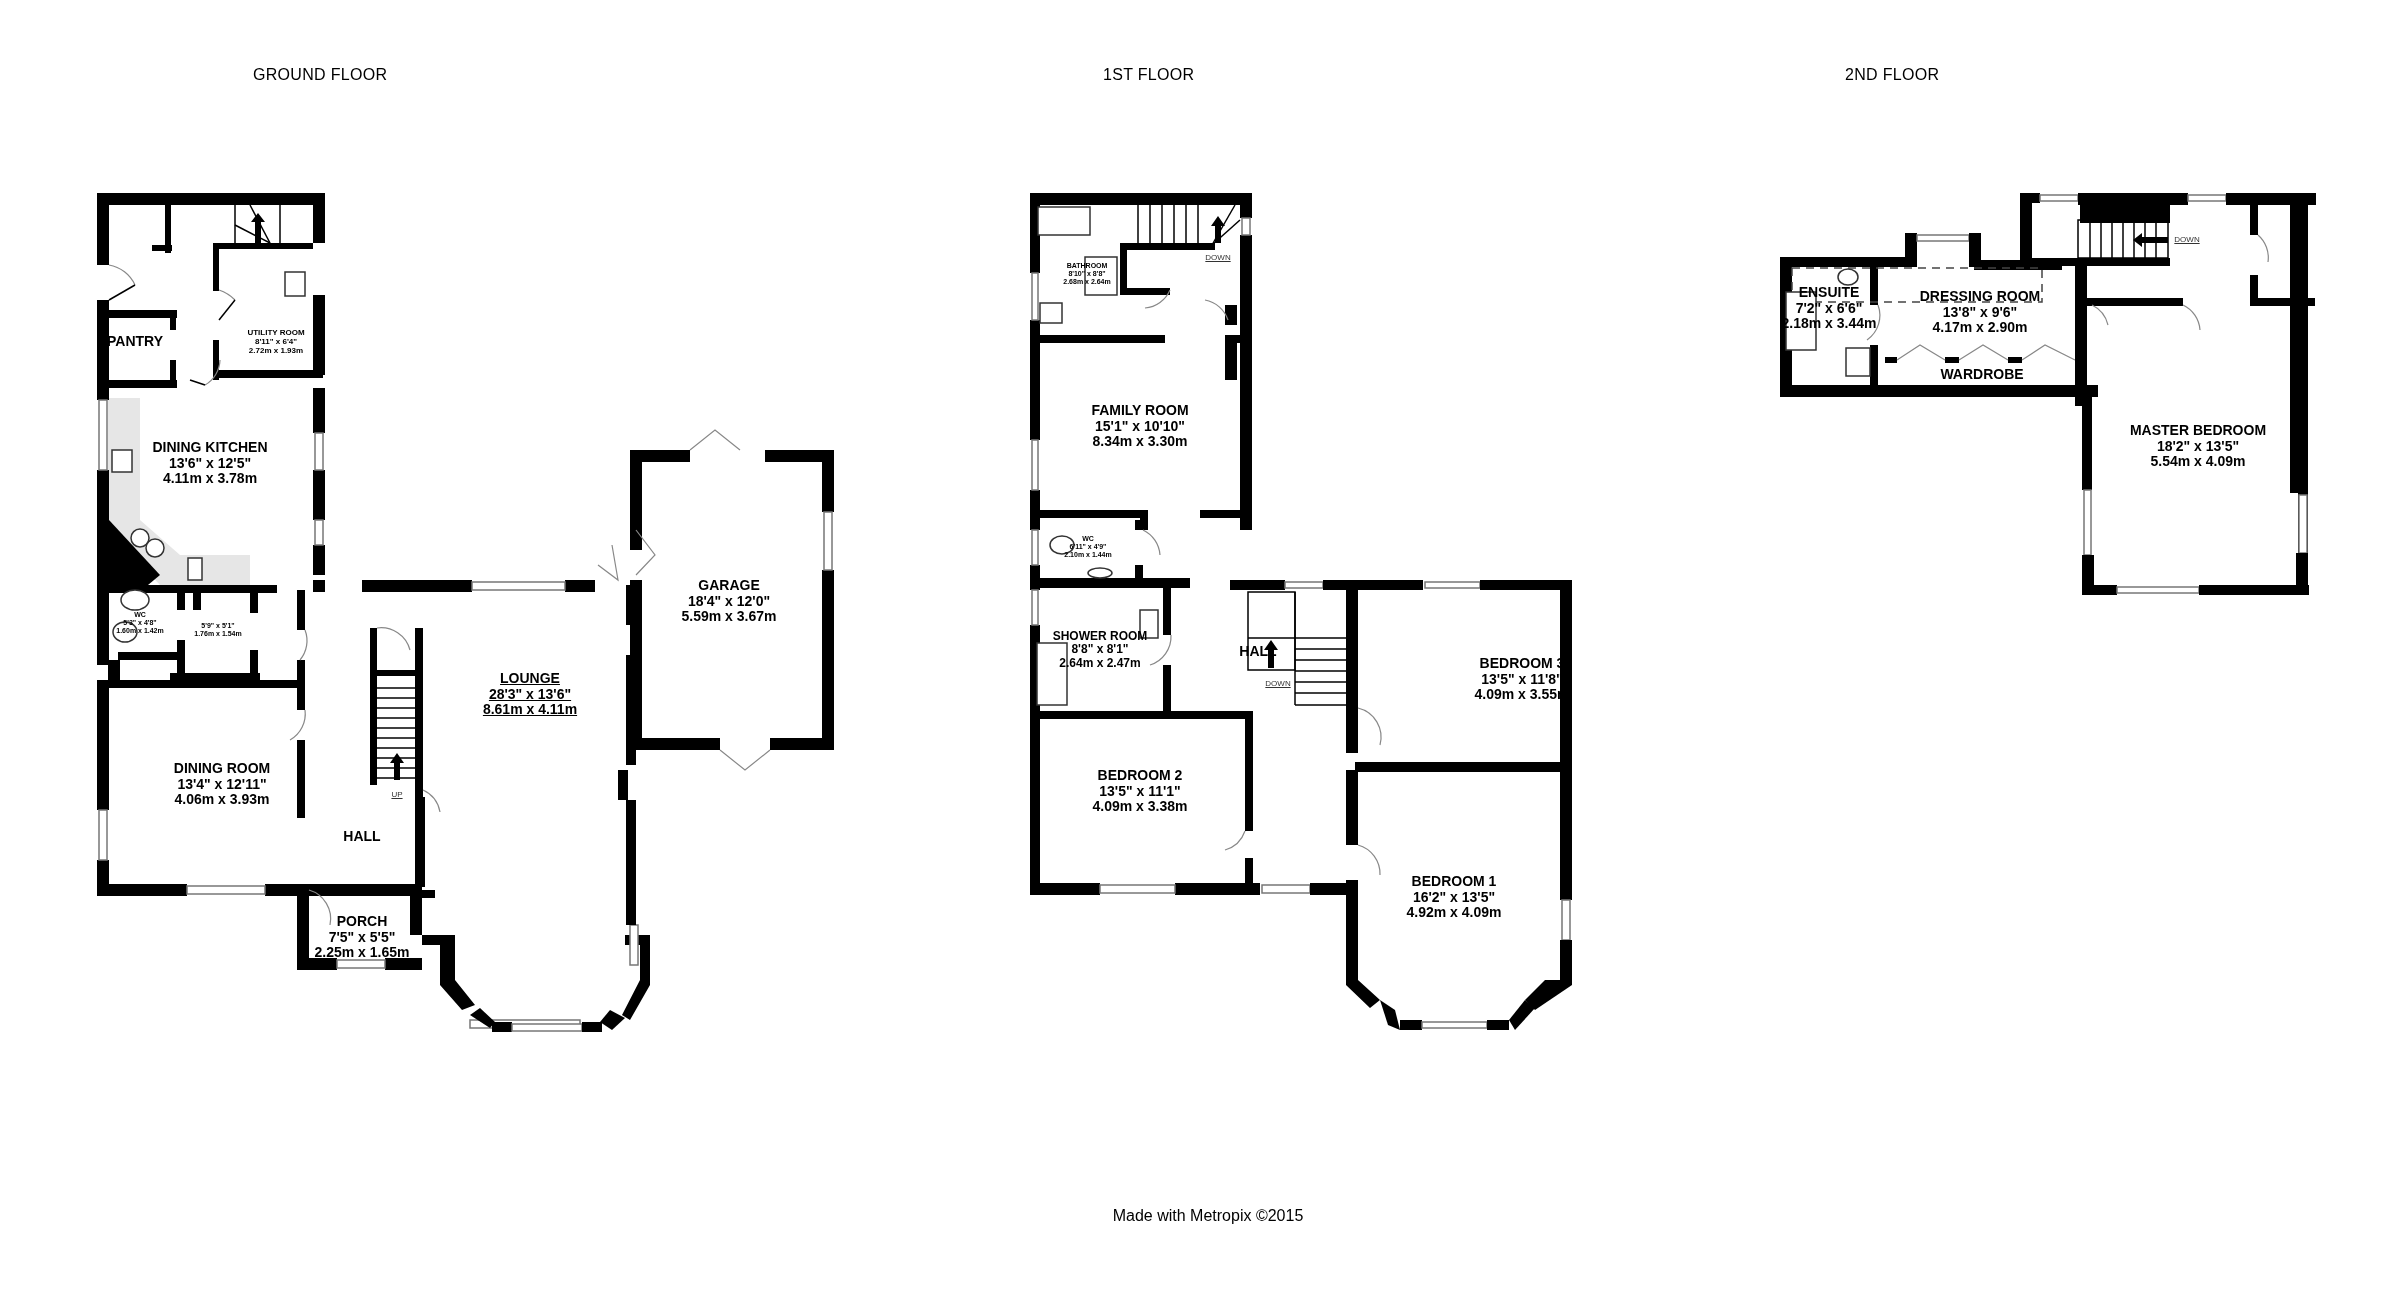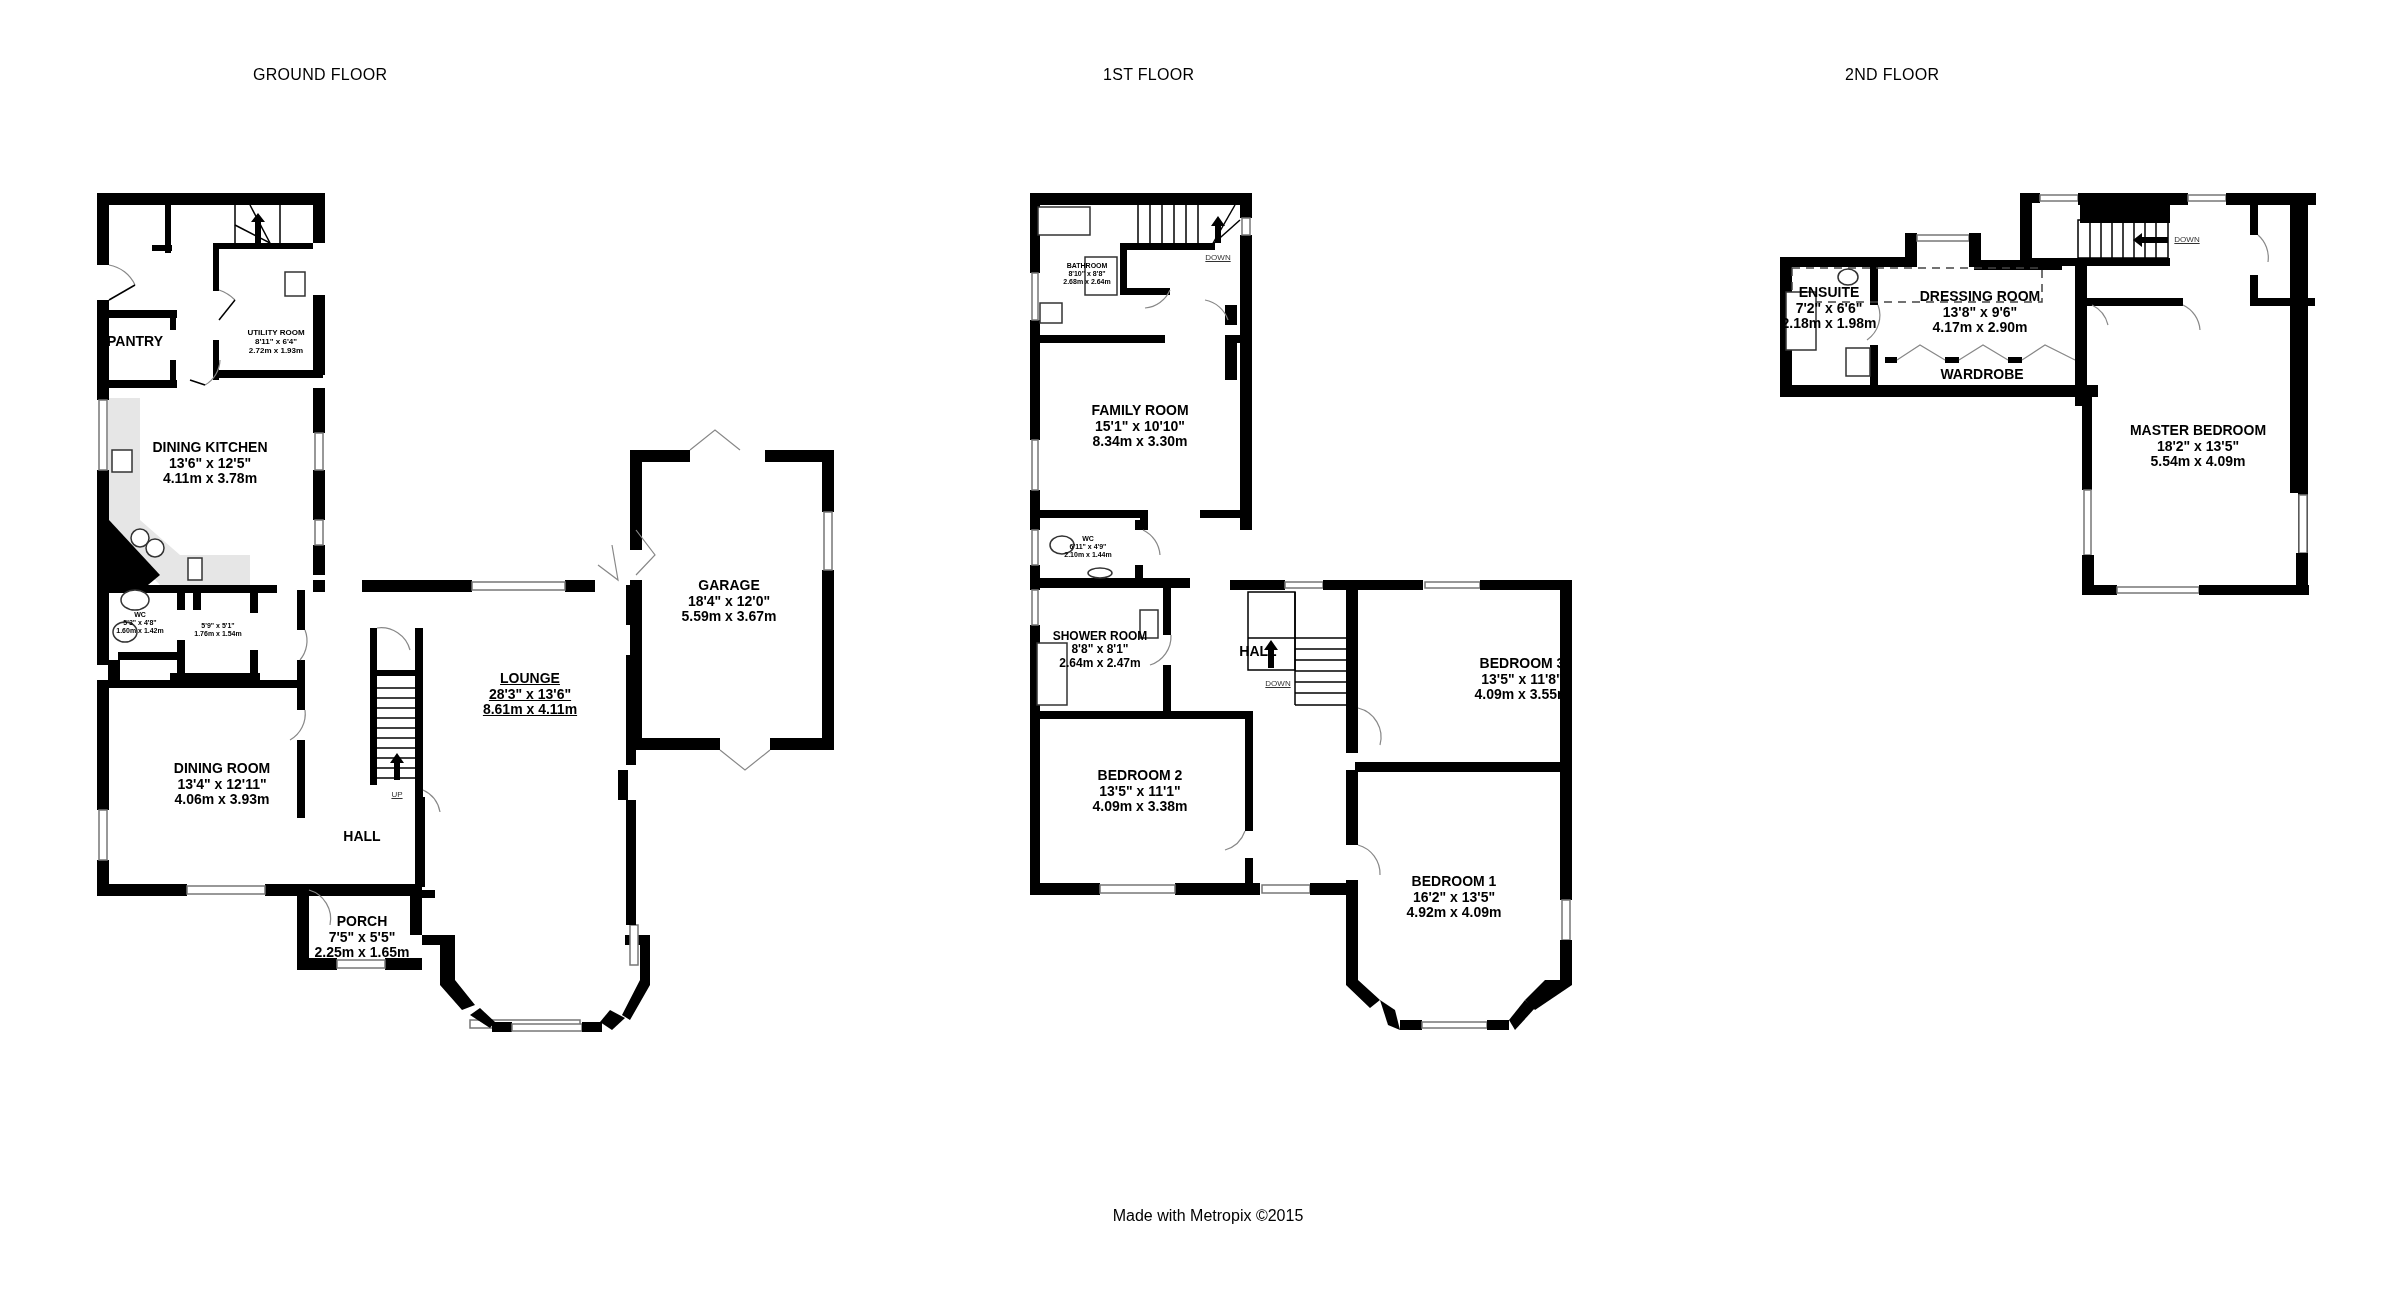"2.18m x 1.98m" div { text: 1.98m -> 3.44m }
